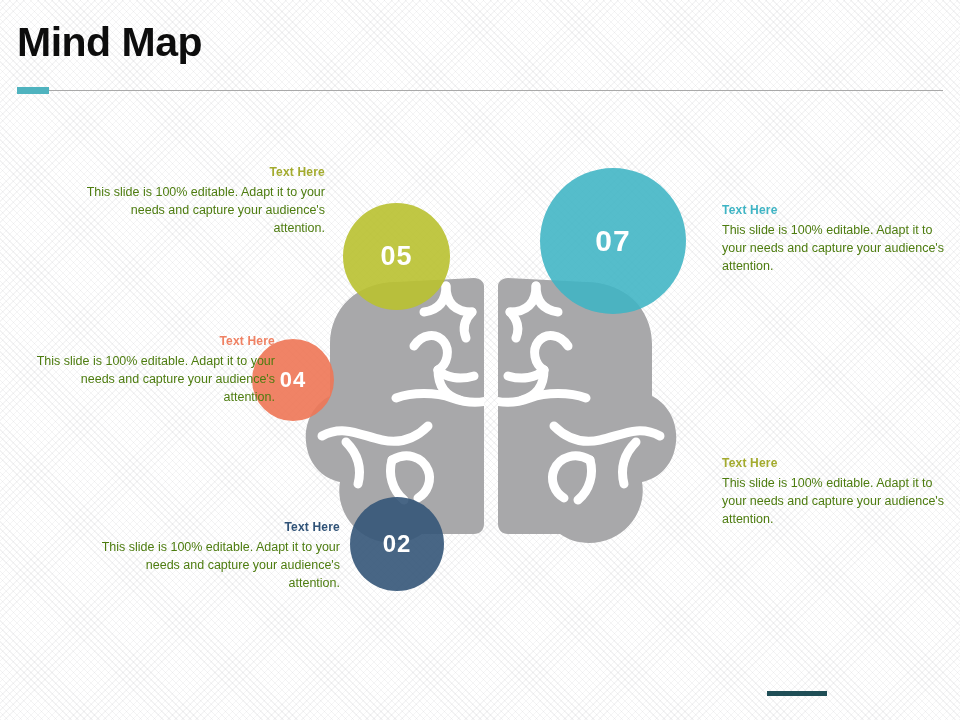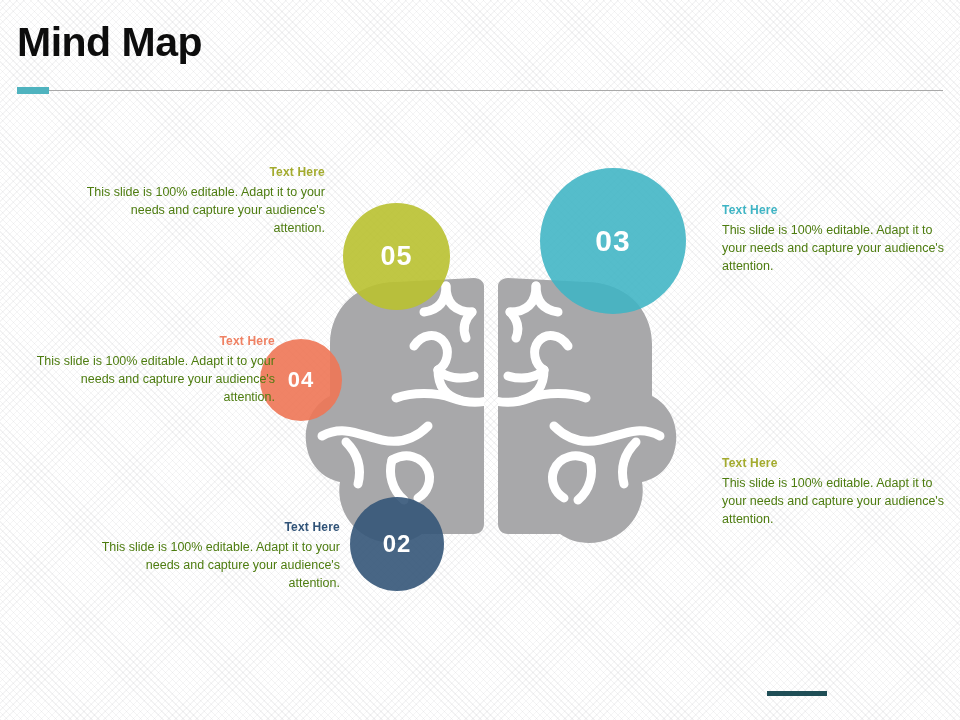"03" div.node { text: 03 -> 07 }
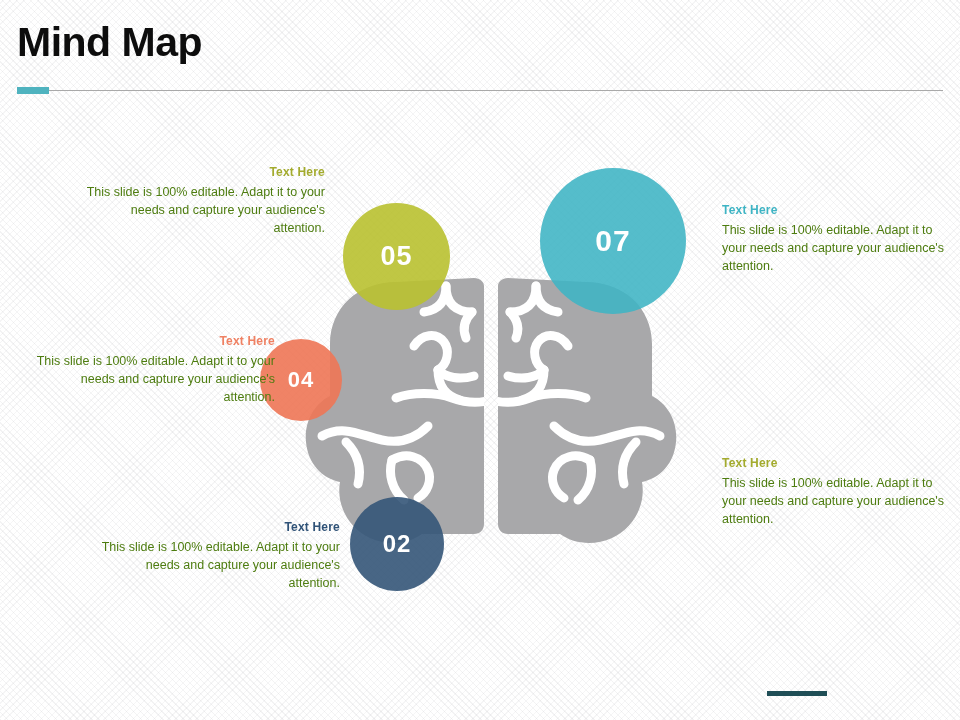"04" .node-04 { left: 260px -> 252px }
